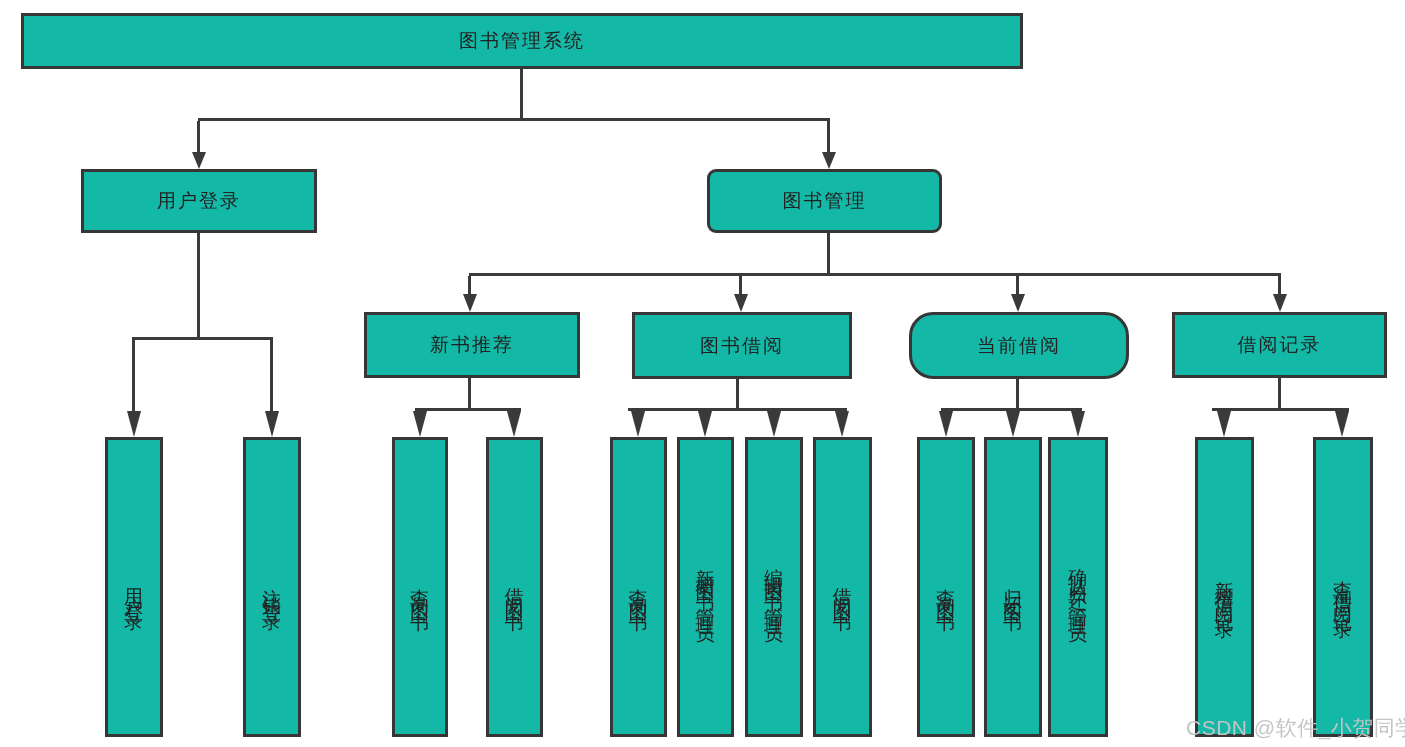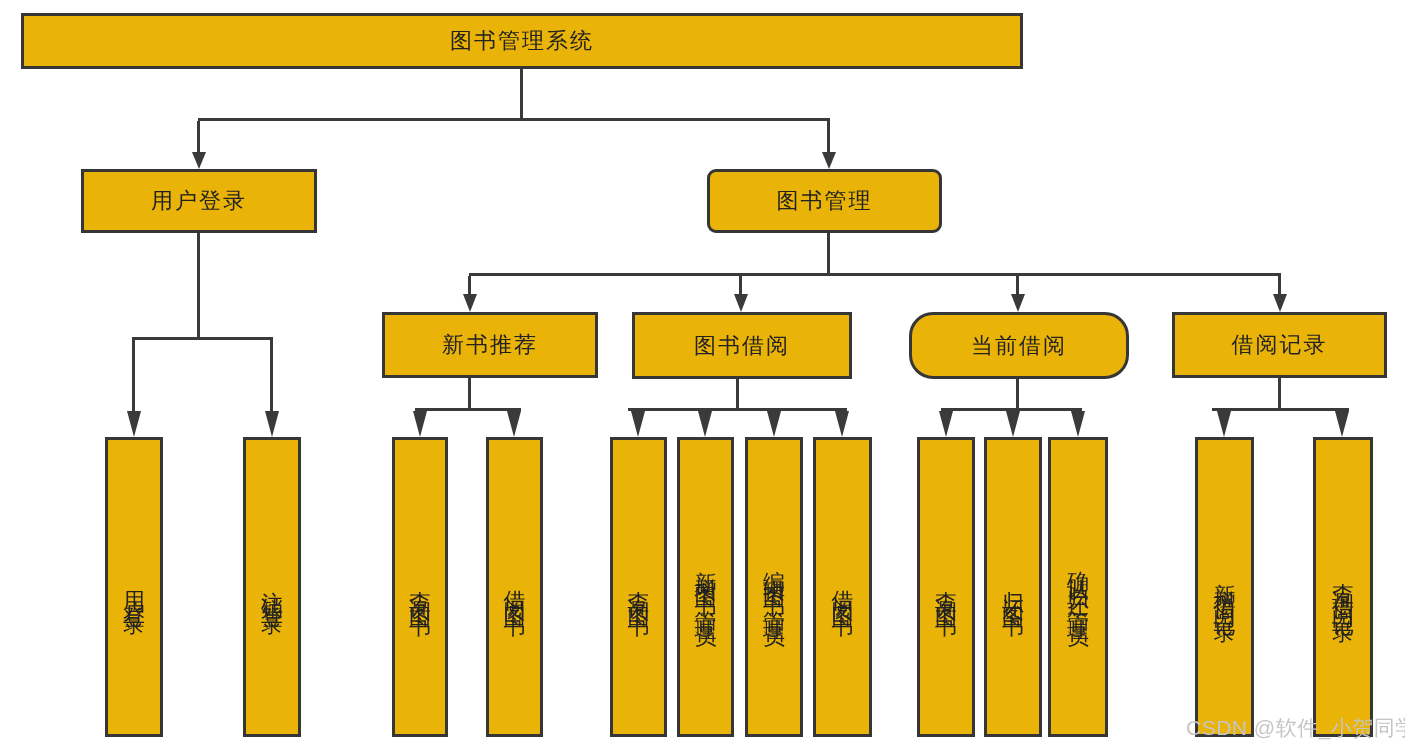"图书管理系统" .hbox, .vbox { background: #eab308 -> #14b8a6; font-size: 22px -> 19px }
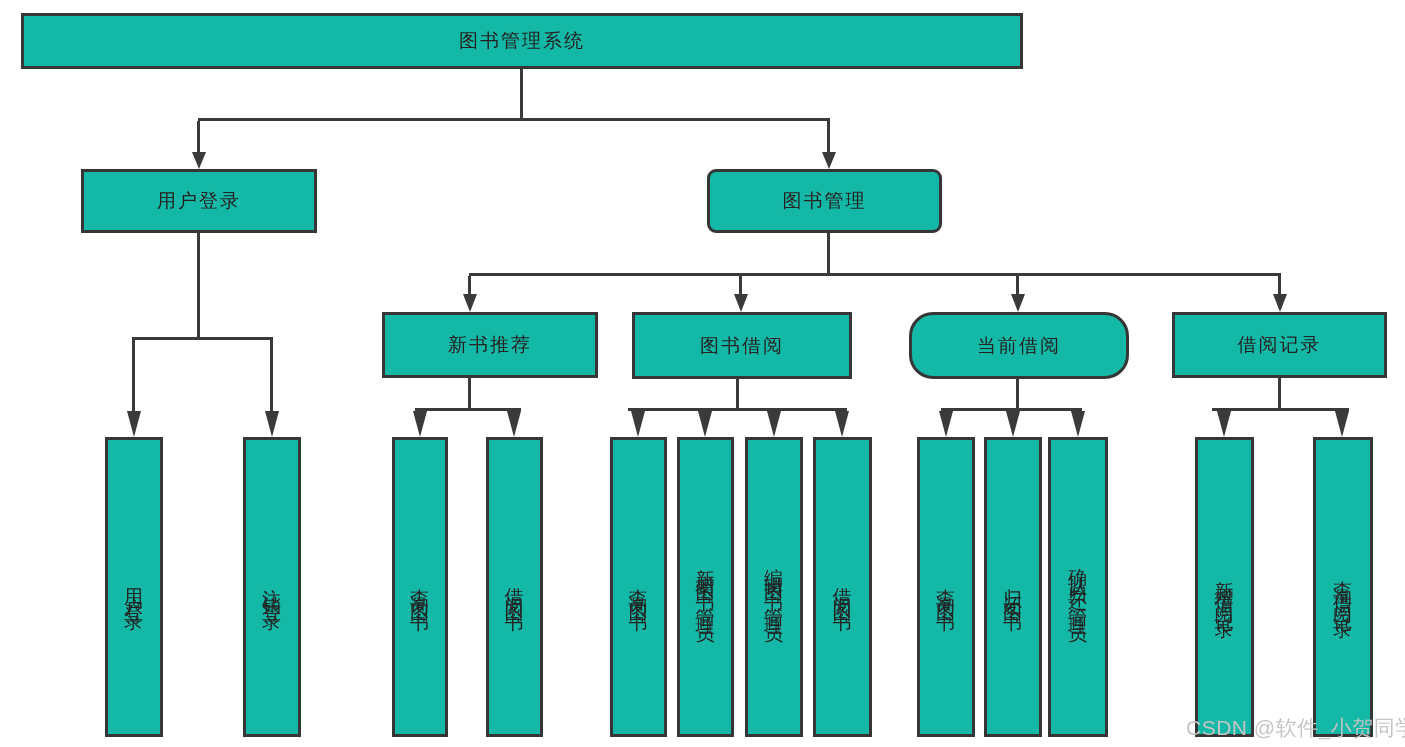"新书推荐" div.hbox { left: 382px -> 364px }
